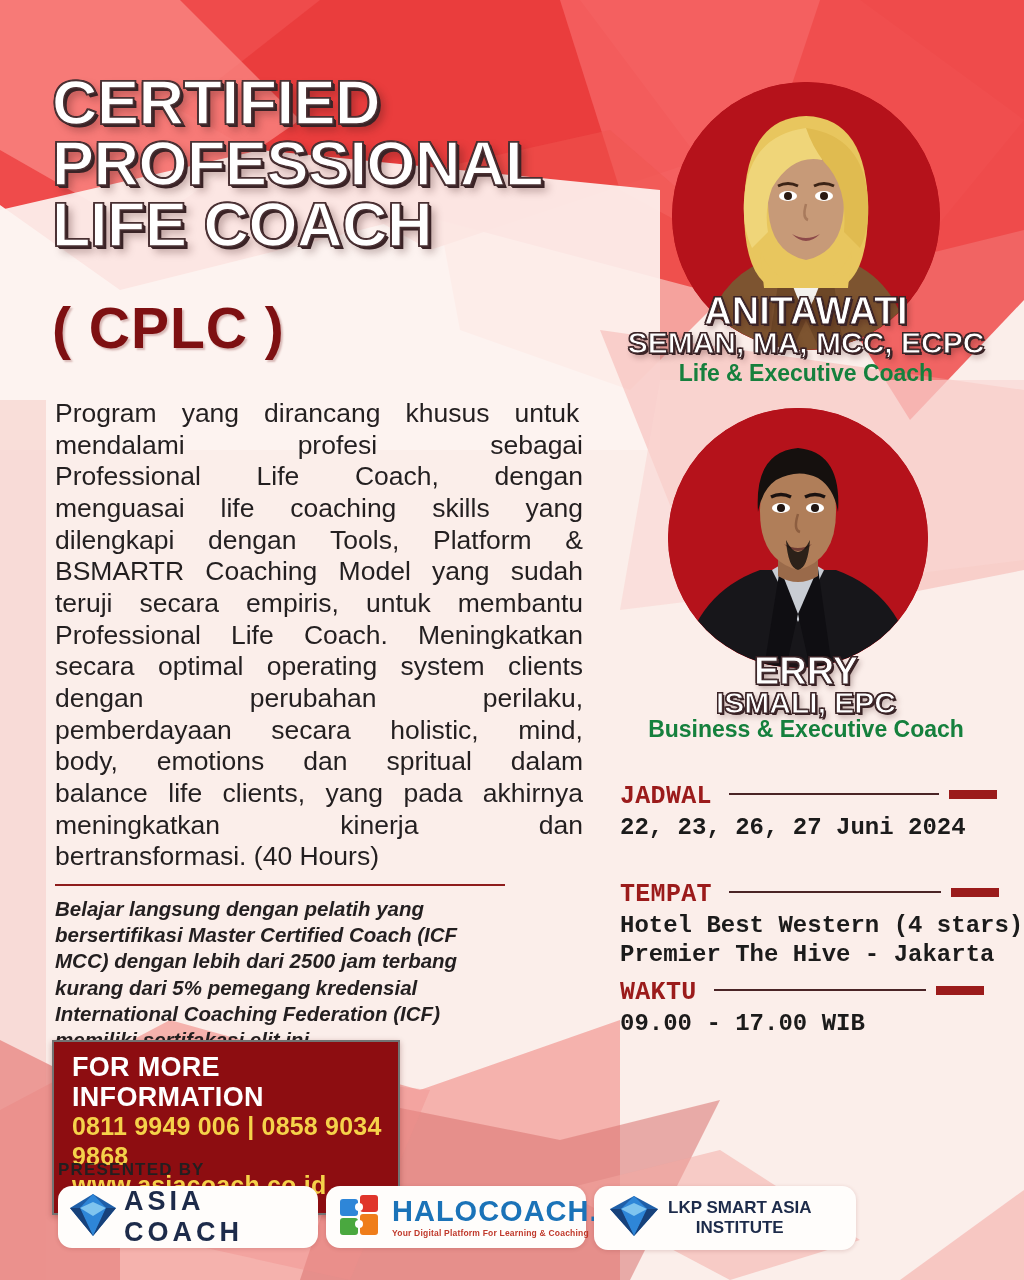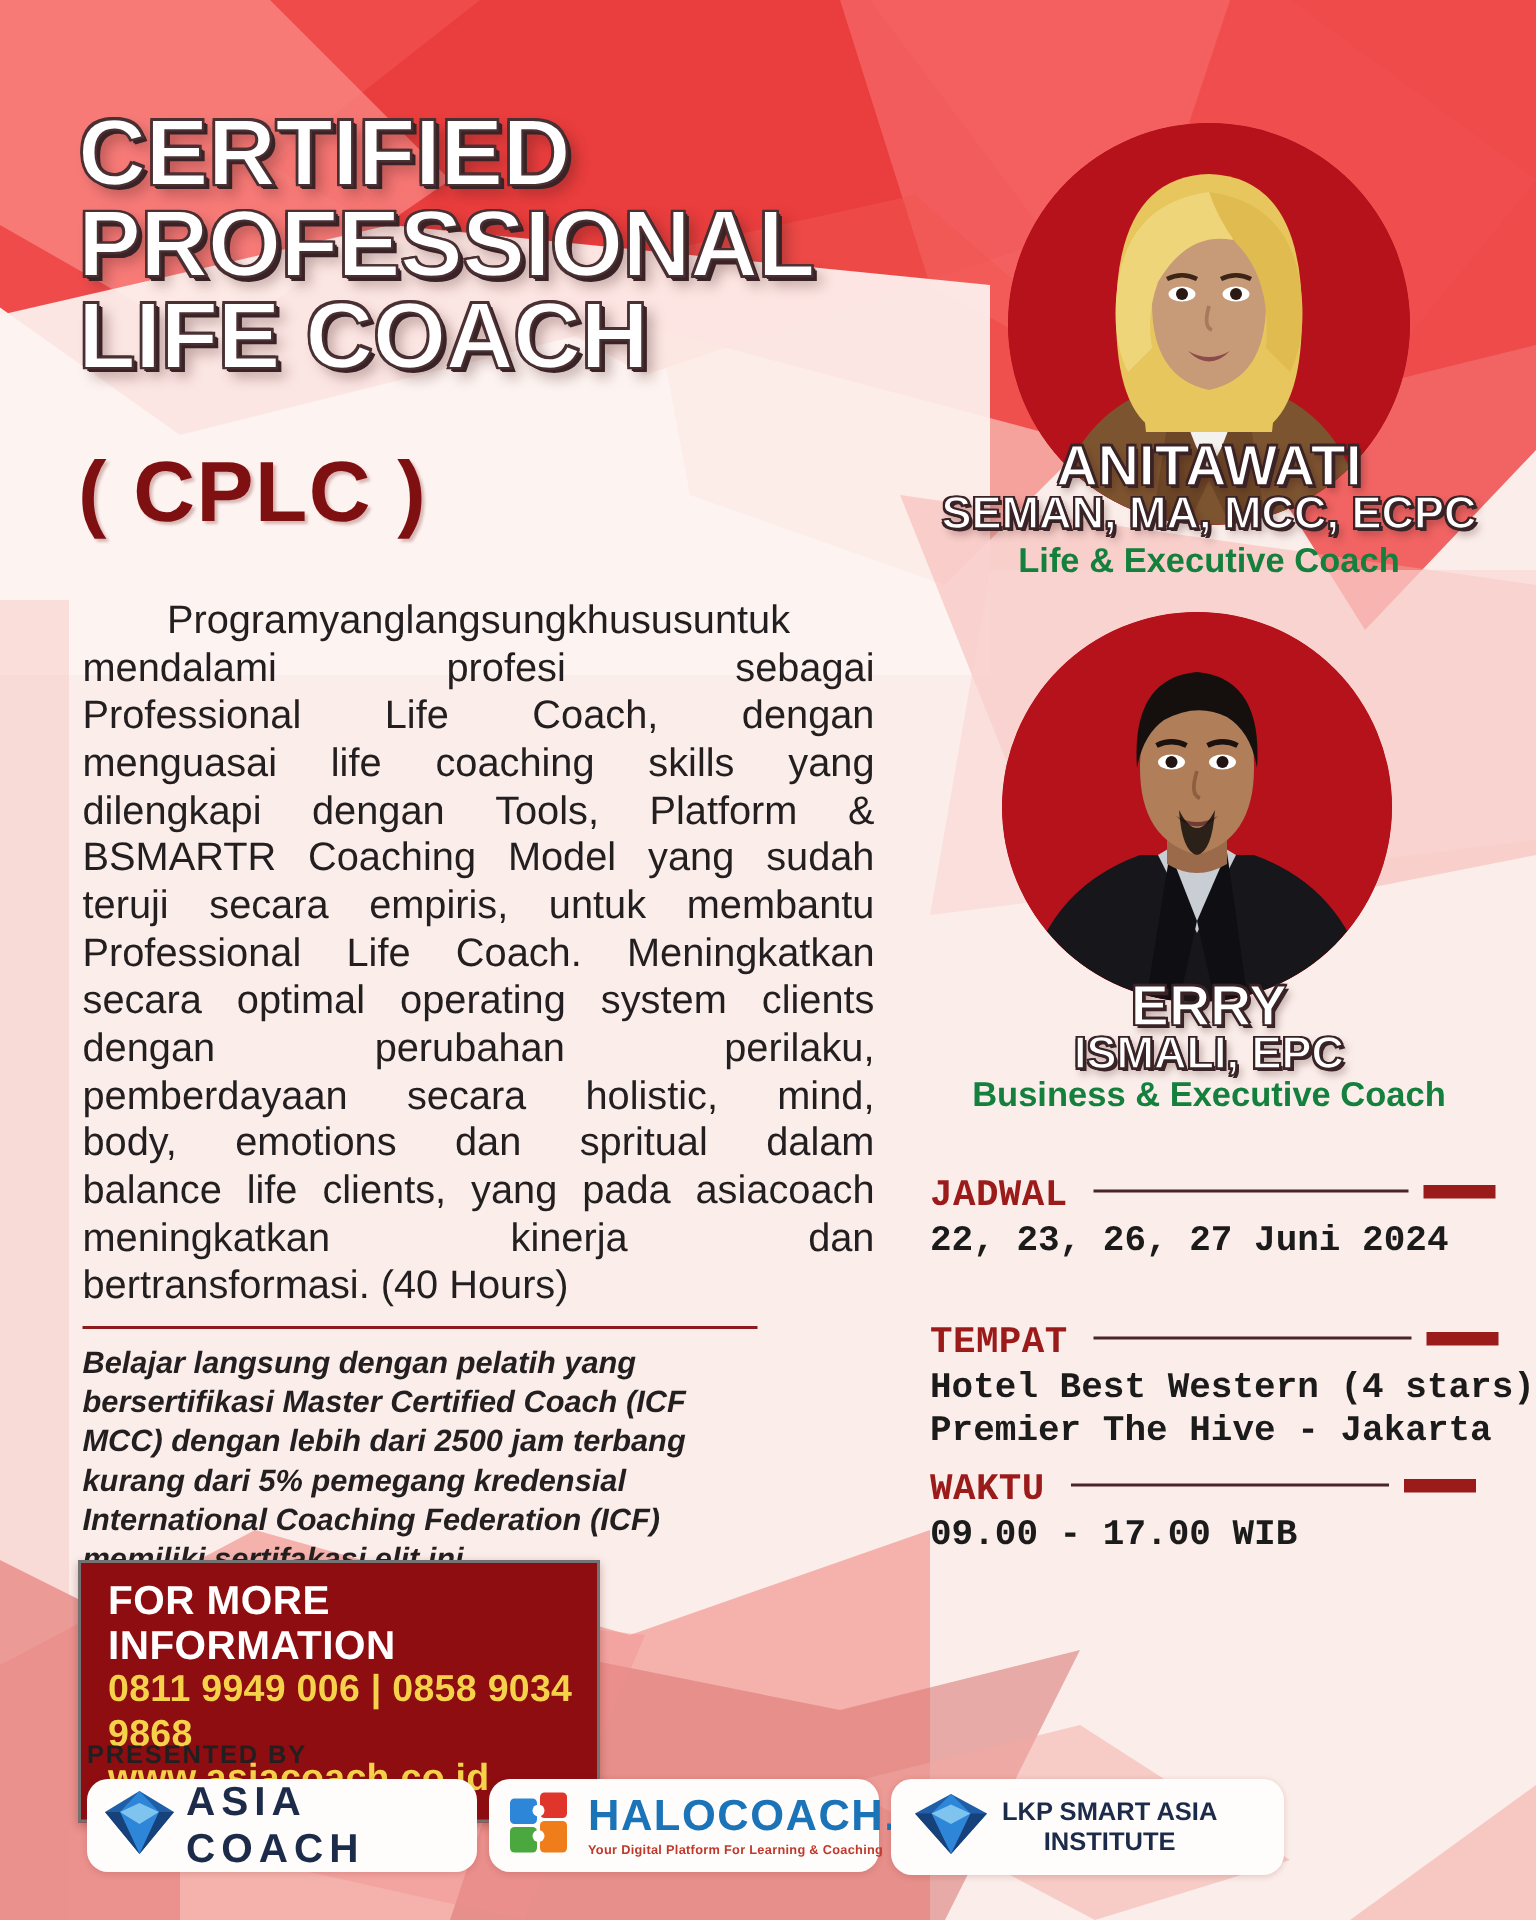"Program" div { gap: none -> 25px; justify-content: center -> flex-start }
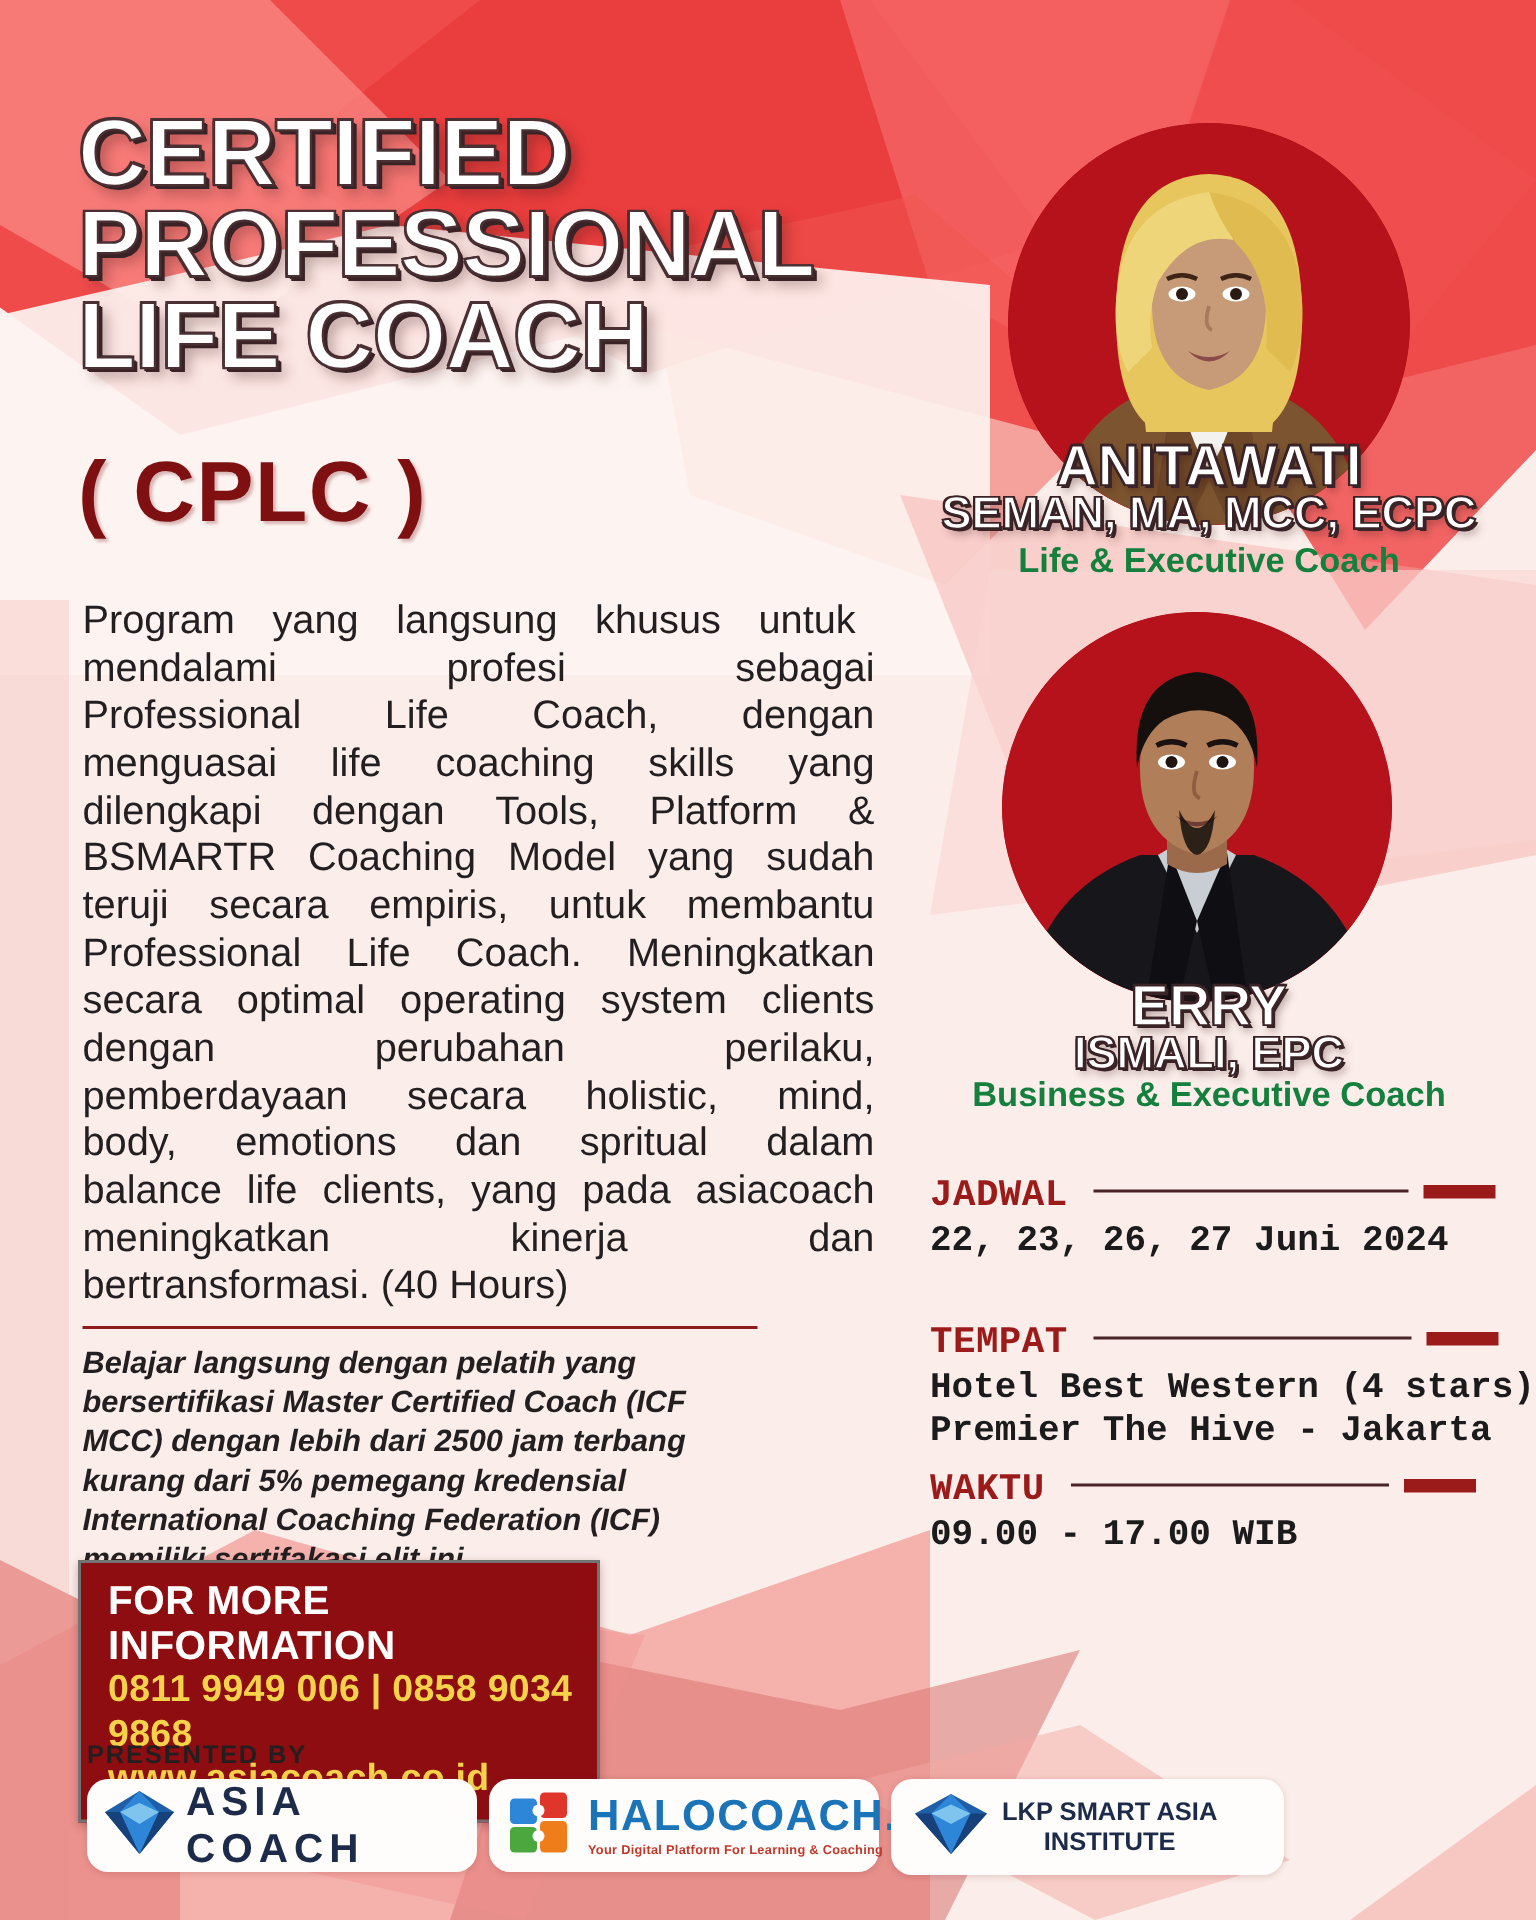"langsung" span { text: langsung -> dirancang }
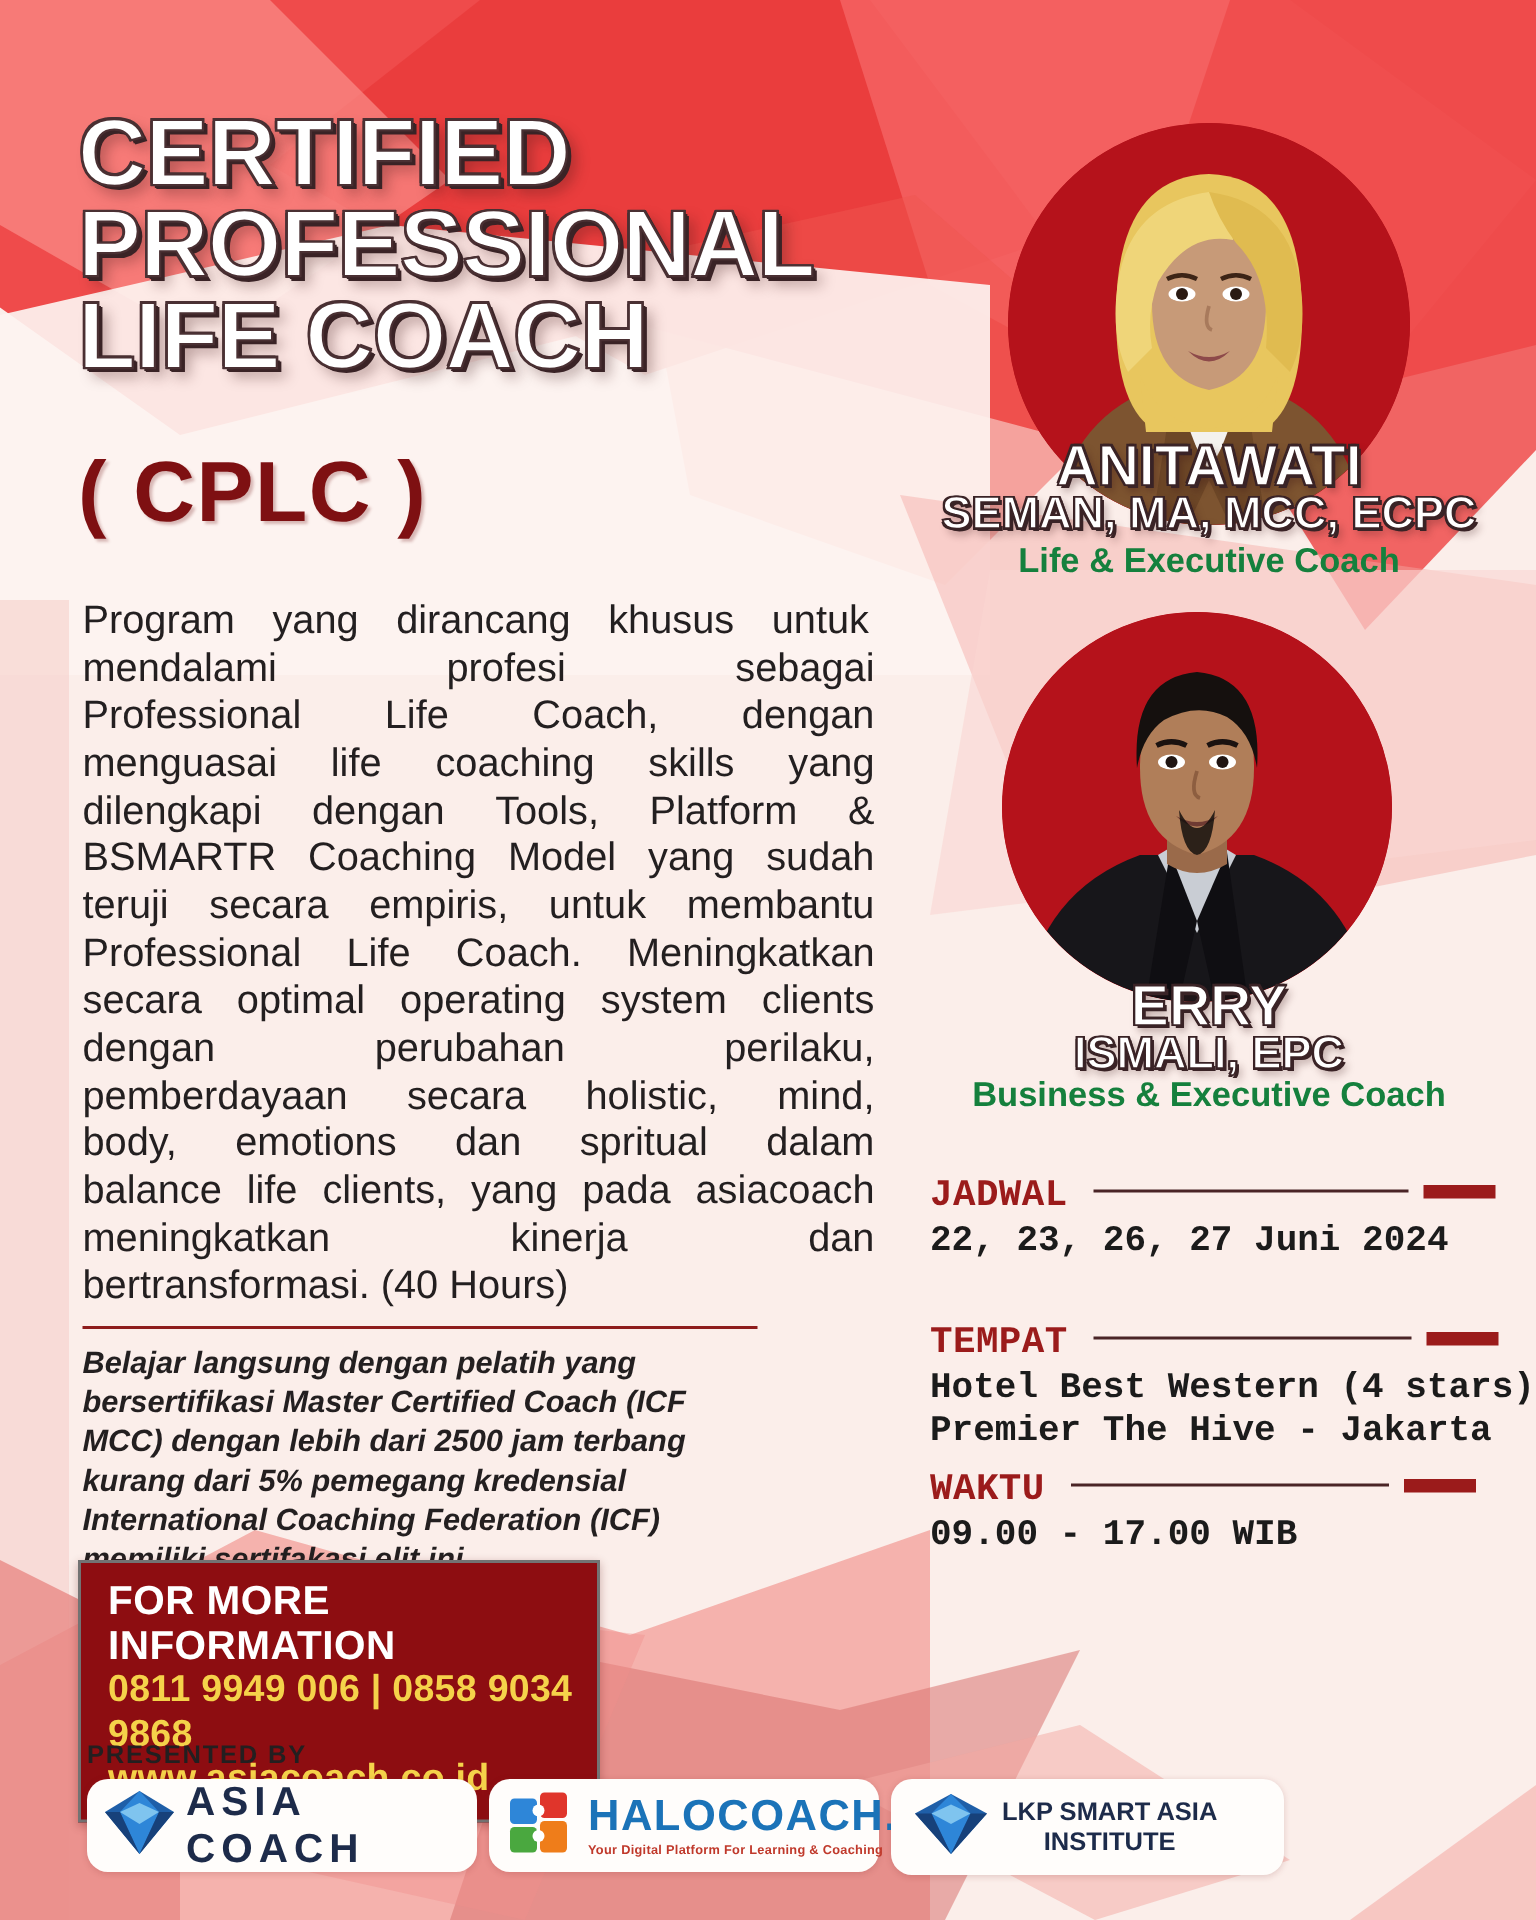"asiacoach" span { text: asiacoach -> akhirnya }
